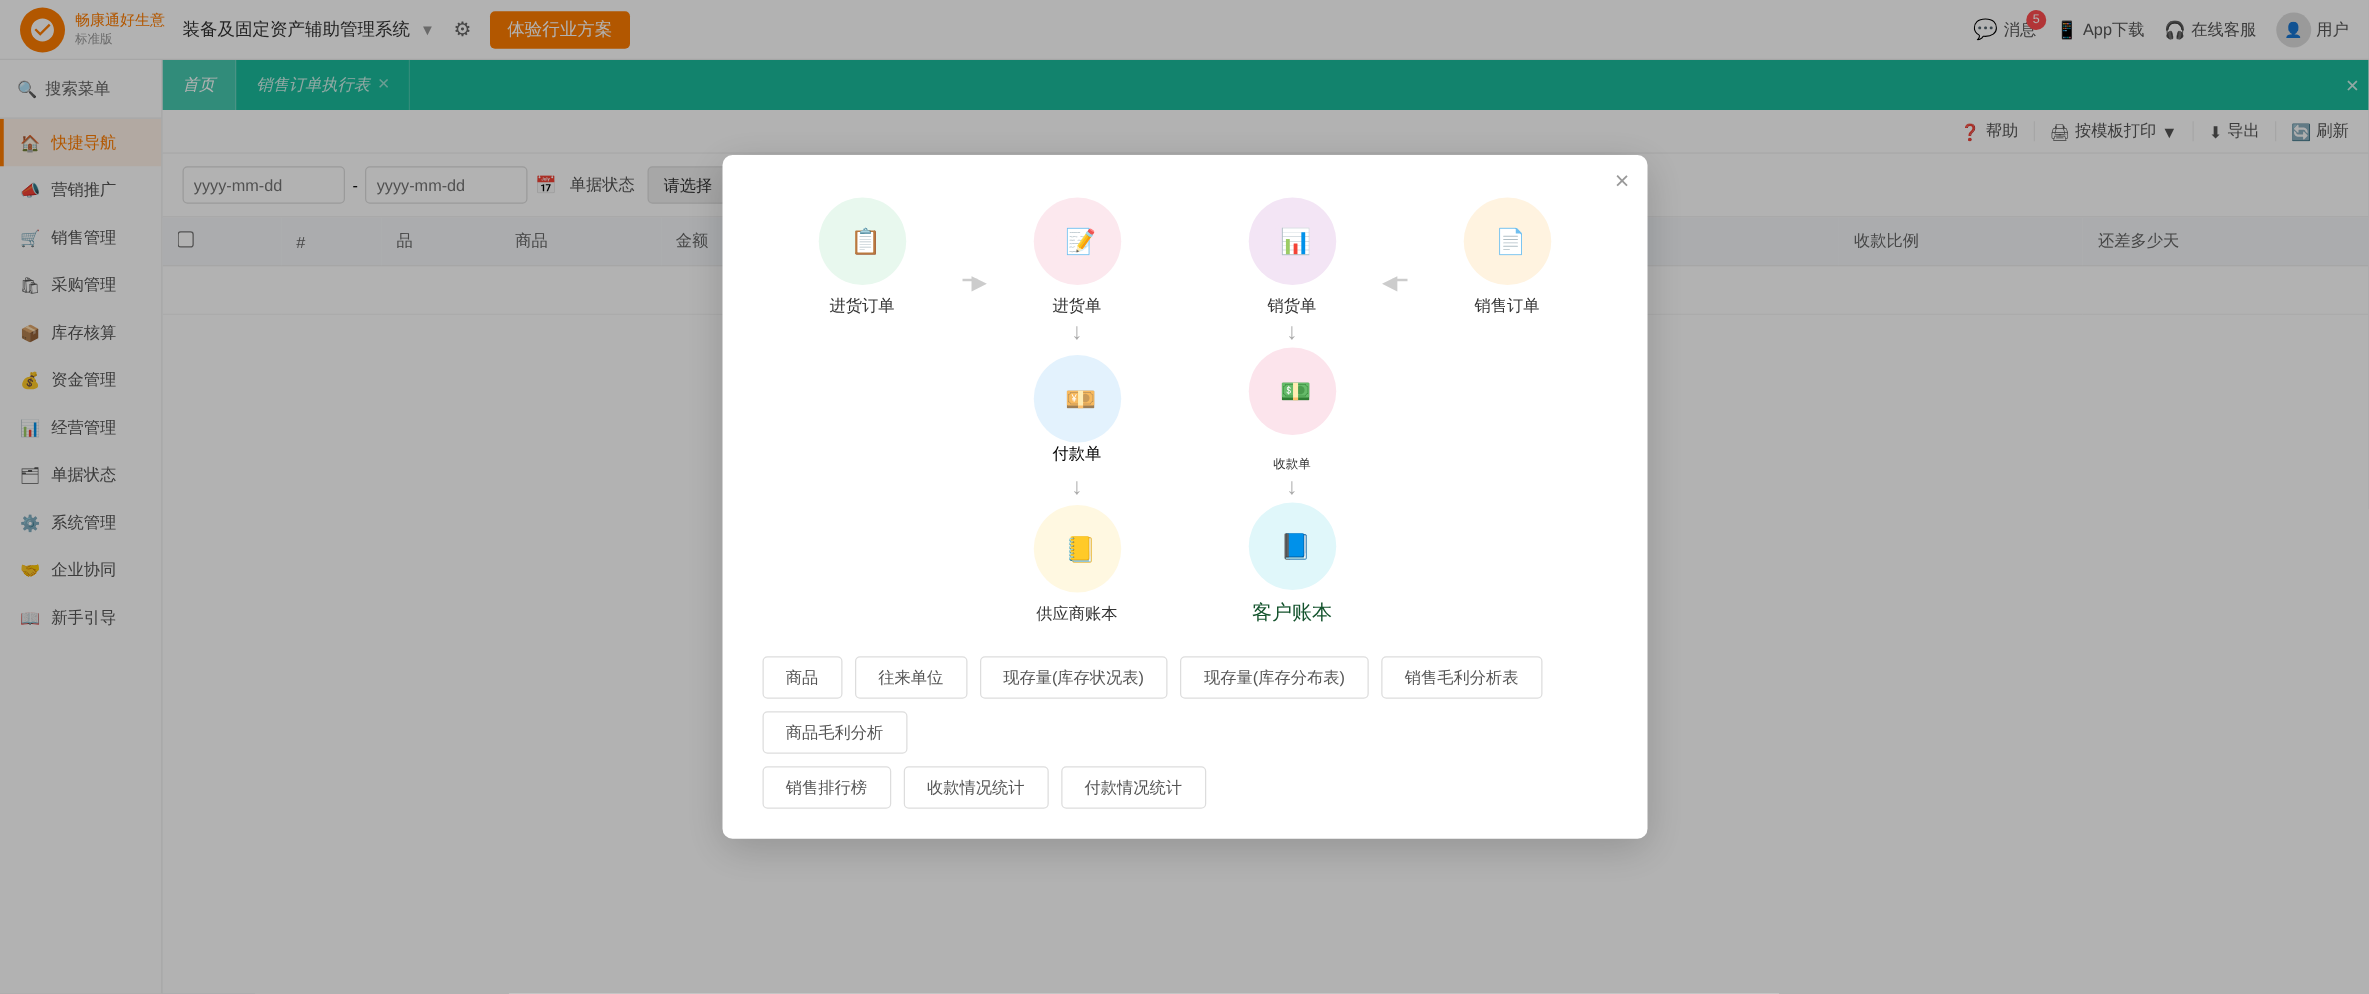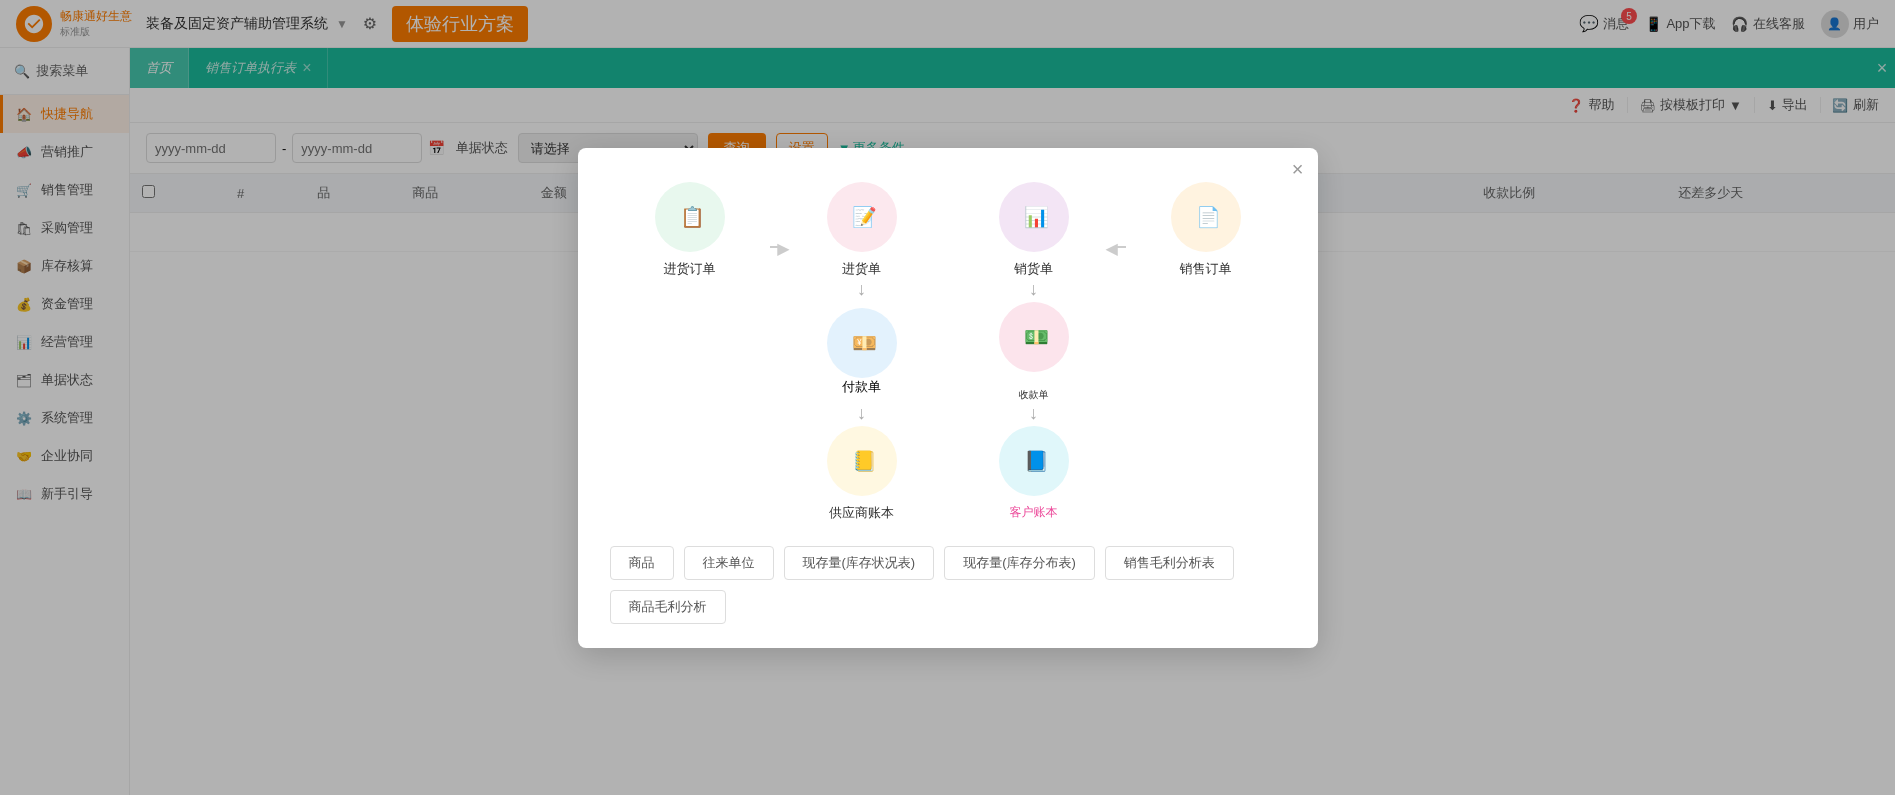"体验行业方案" .trial-btn { font-size: 18px -> 14px }
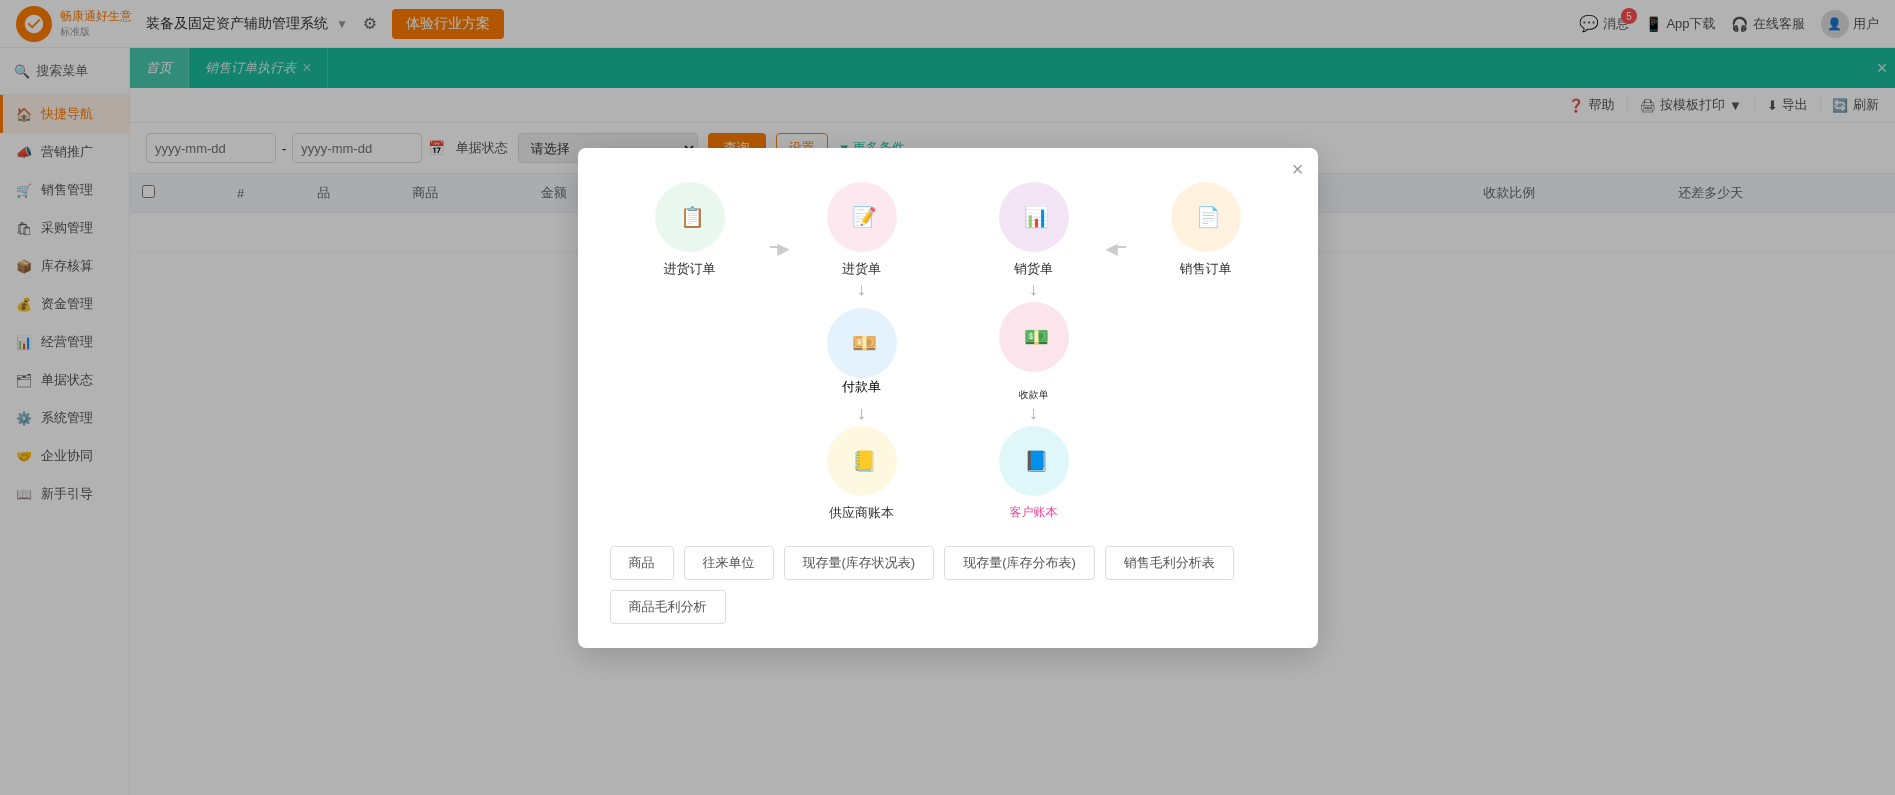"客户账本" div { color: #ec4899 -> #14532d; font-size: 12px -> 16px }
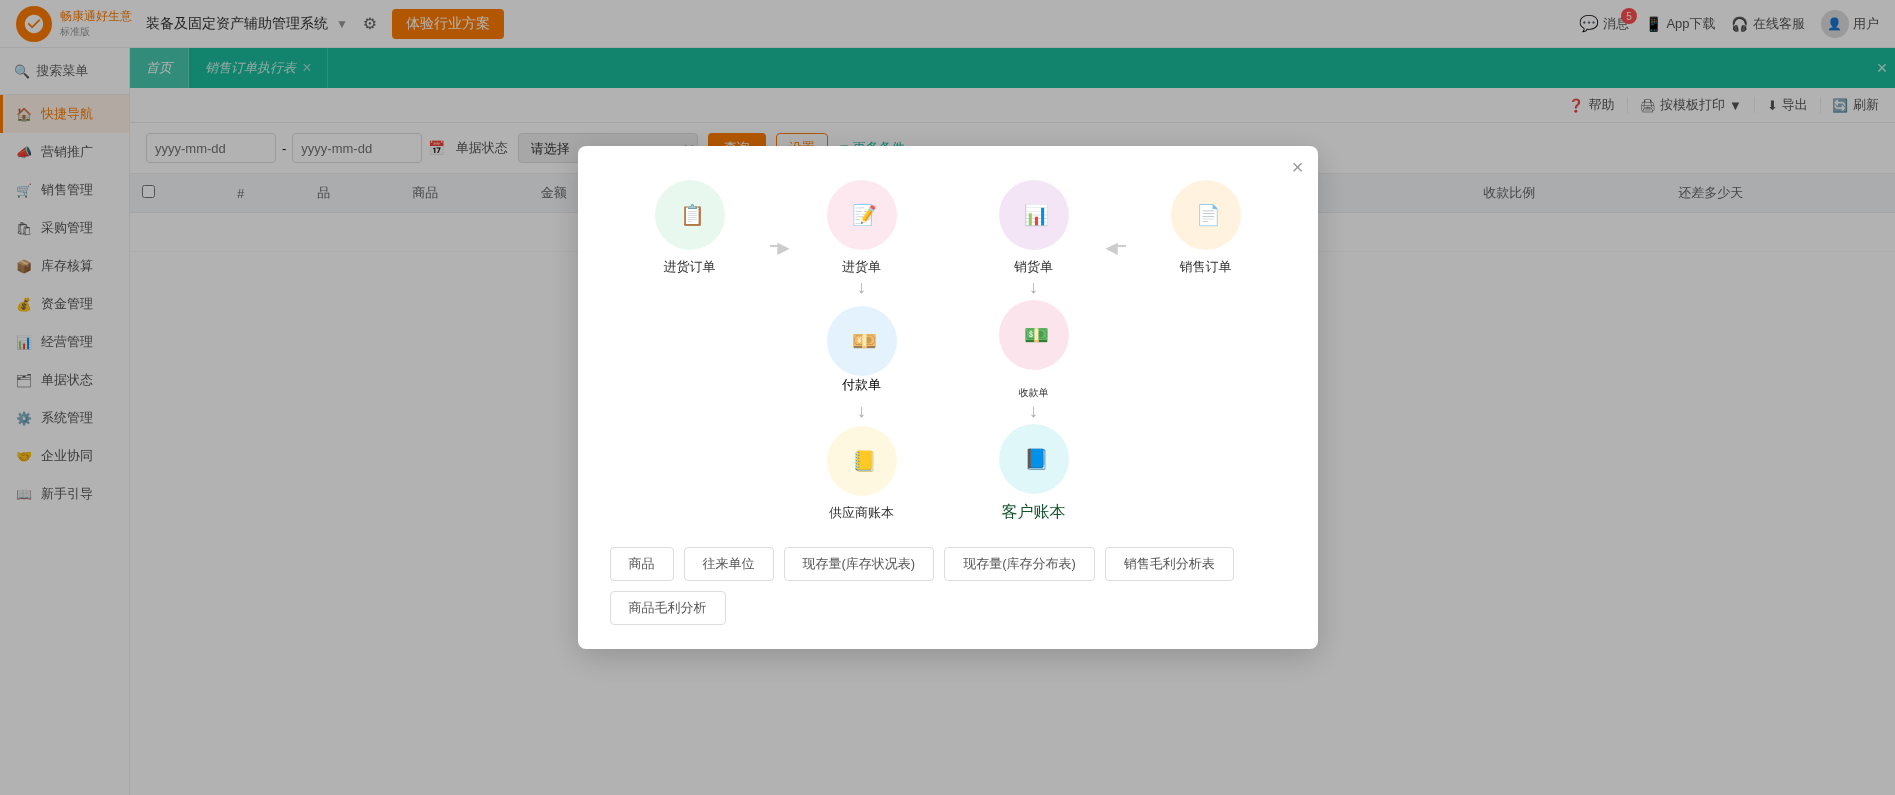"销售排行榜" div.cf-buttons { html: none -> <div> <button>销售排行榜</button> <button>收款情况统计</button> <button>付款情况统计</button> </div> }
